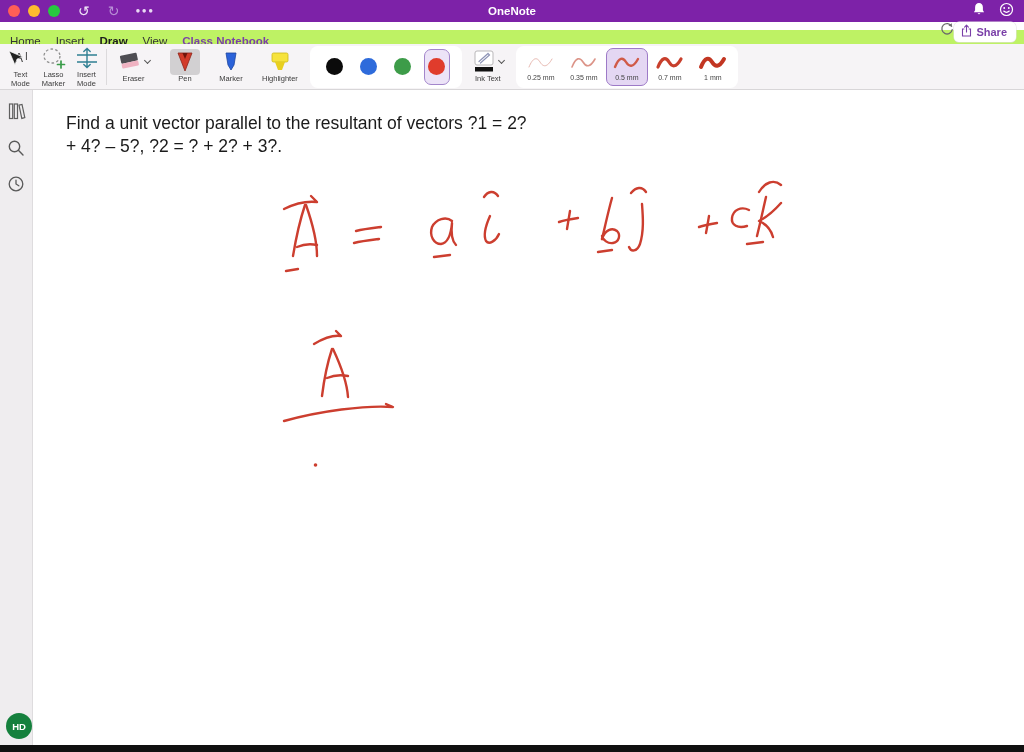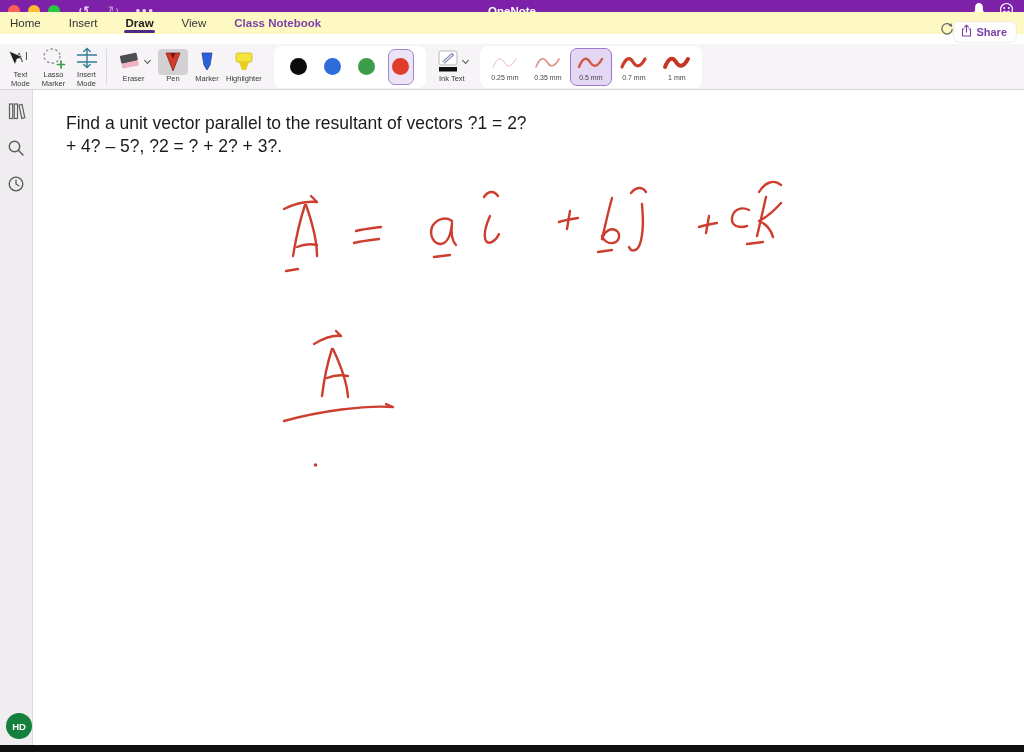"Home" .tabsrow { background: #fef9c3 -> #bef264; top: 12px -> 30px }
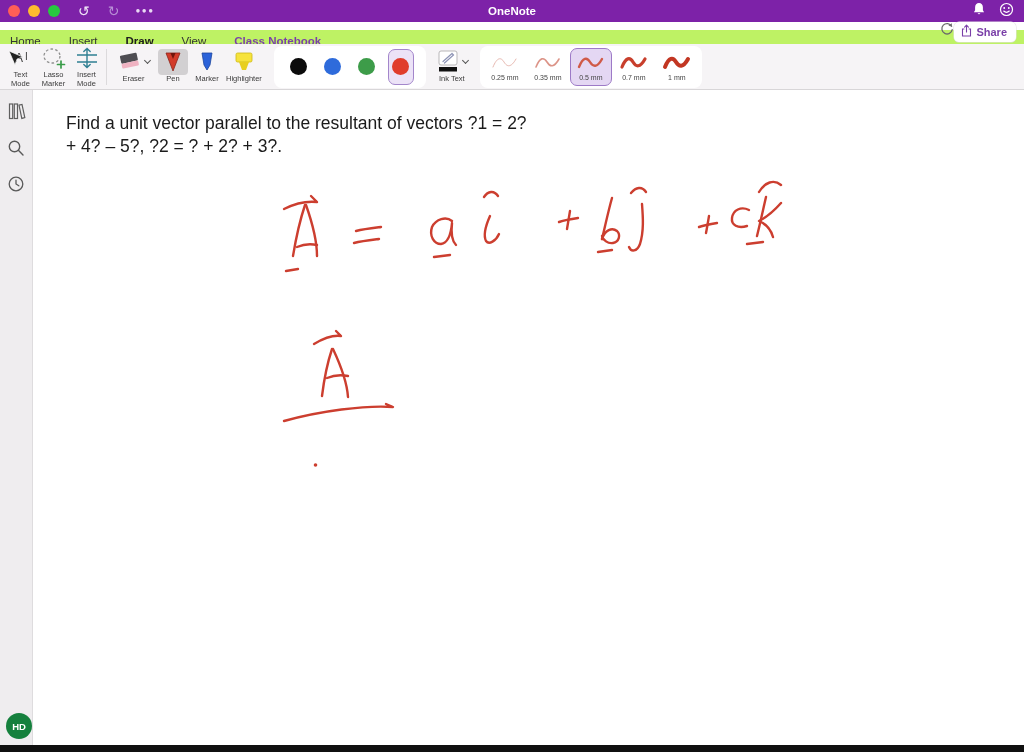"Insert" .tab + .tab { margin-left: 28px -> 15px }
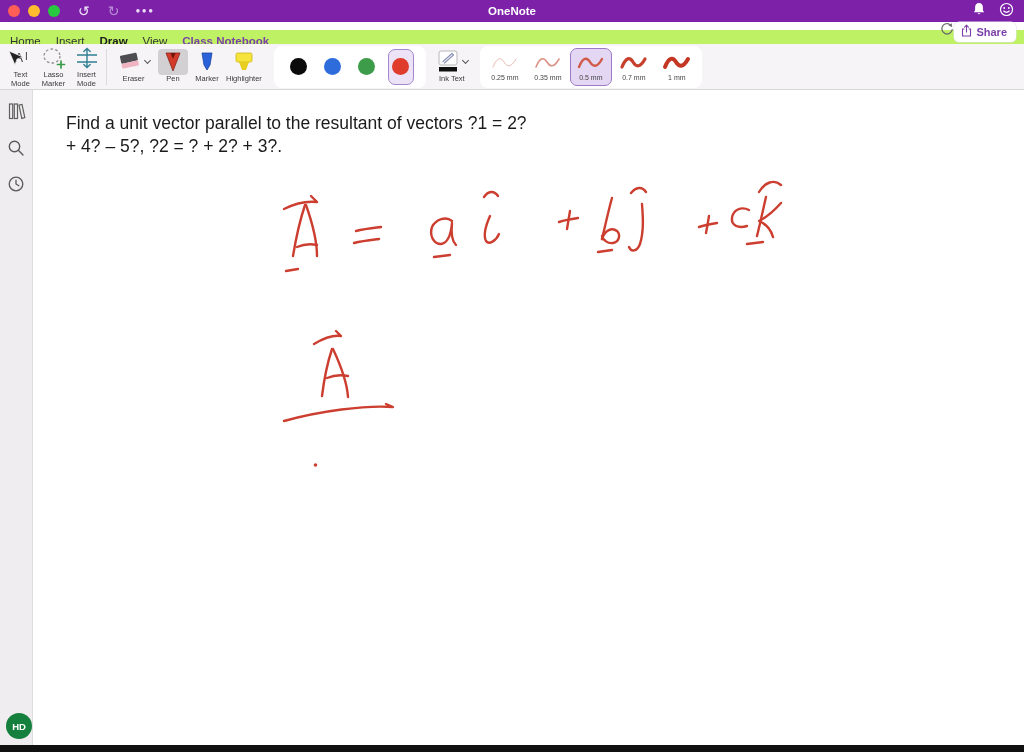"Eraser" .pengroup { gap: 4px -> 16px }
